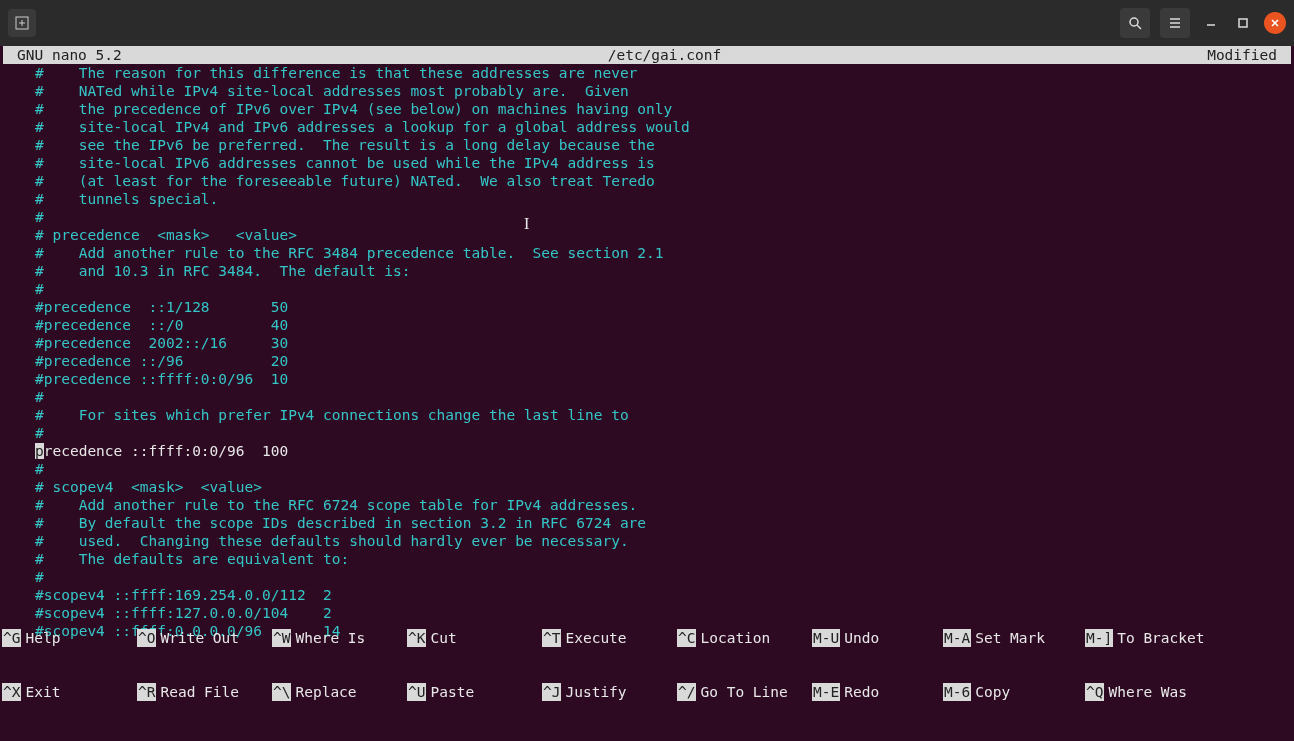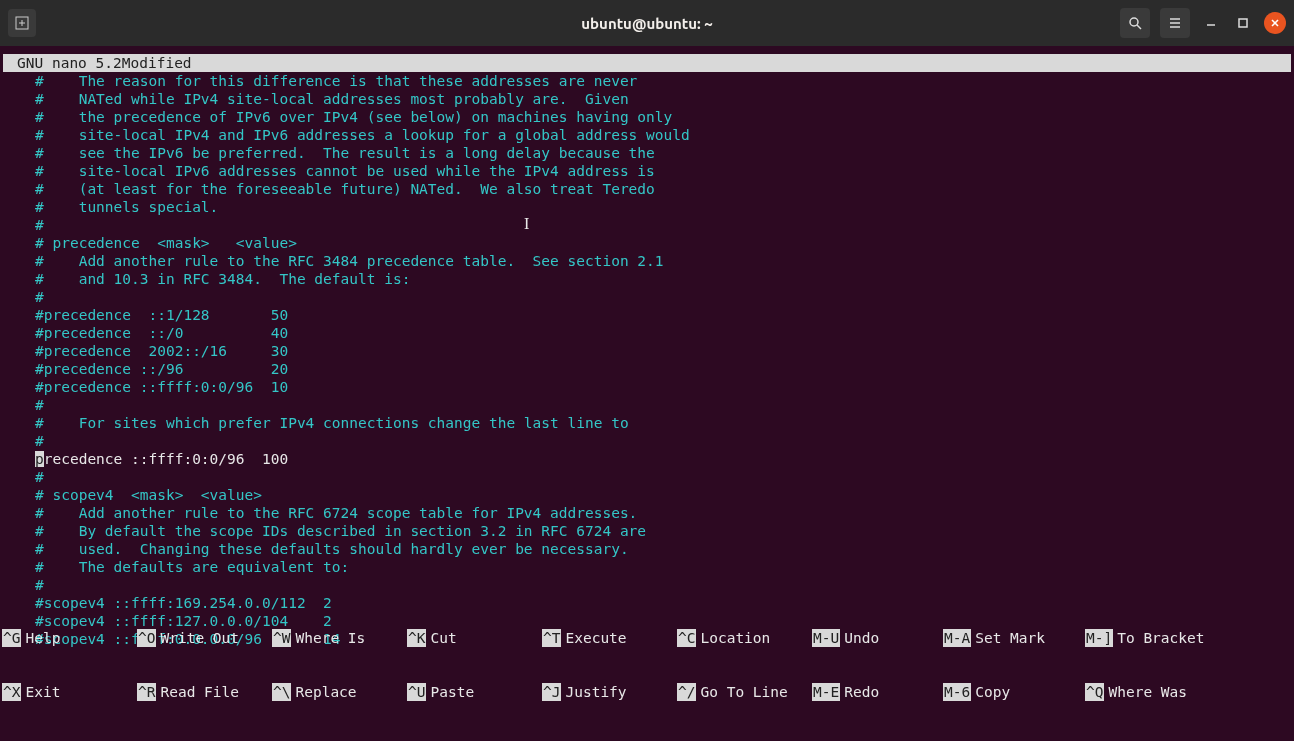"ubuntu@ubuntu: ~" div.tb-title { html: <div>ubuntu@ubuntu: ~</div> -> none }
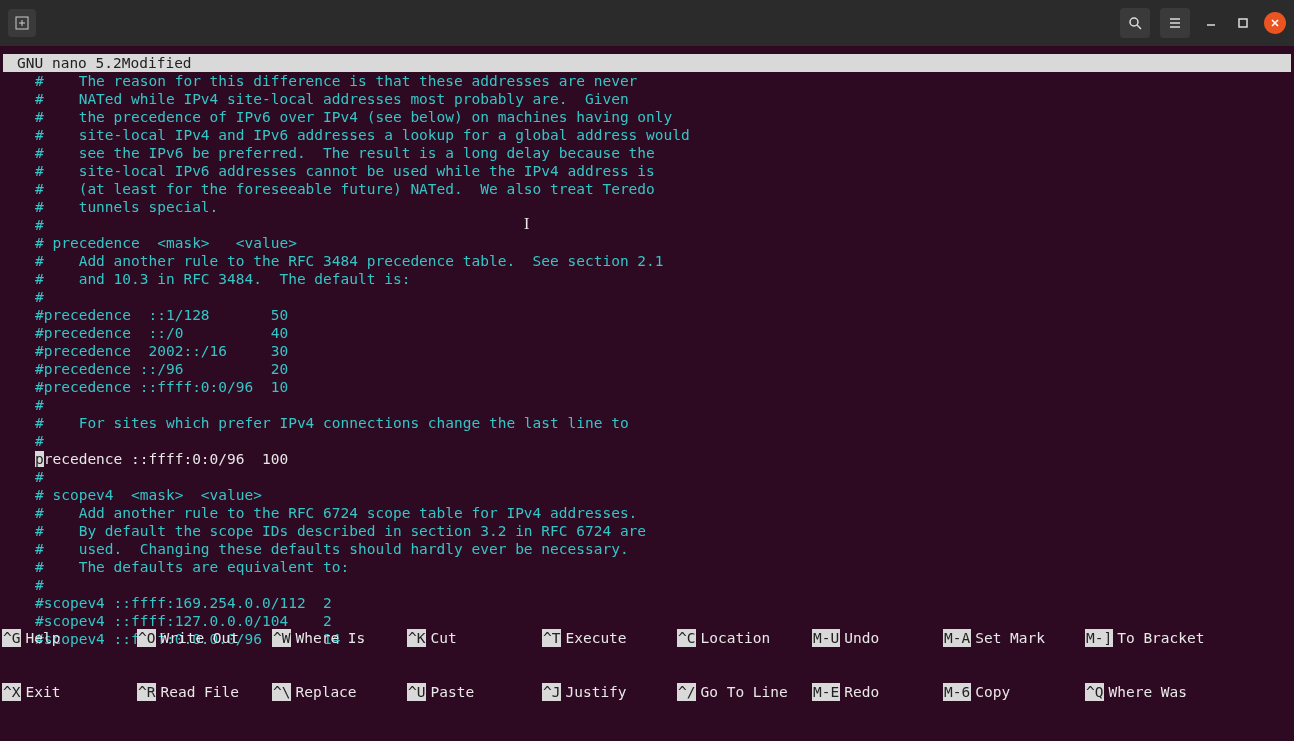"GNU nano 5.2" .terminal { padding: 8px 3px -> 0 3px }
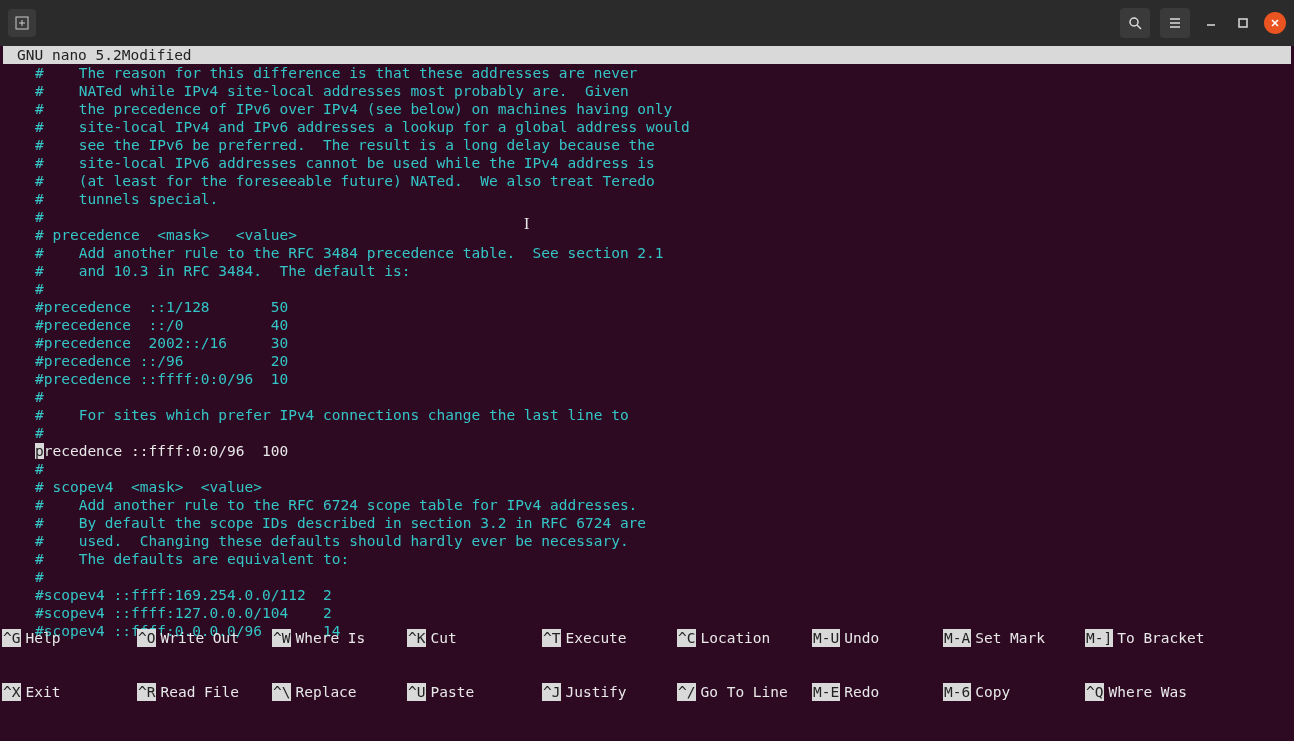"/etc/gai.conf" span.status-center { html: none -> <span>/etc/gai.conf</span> }
